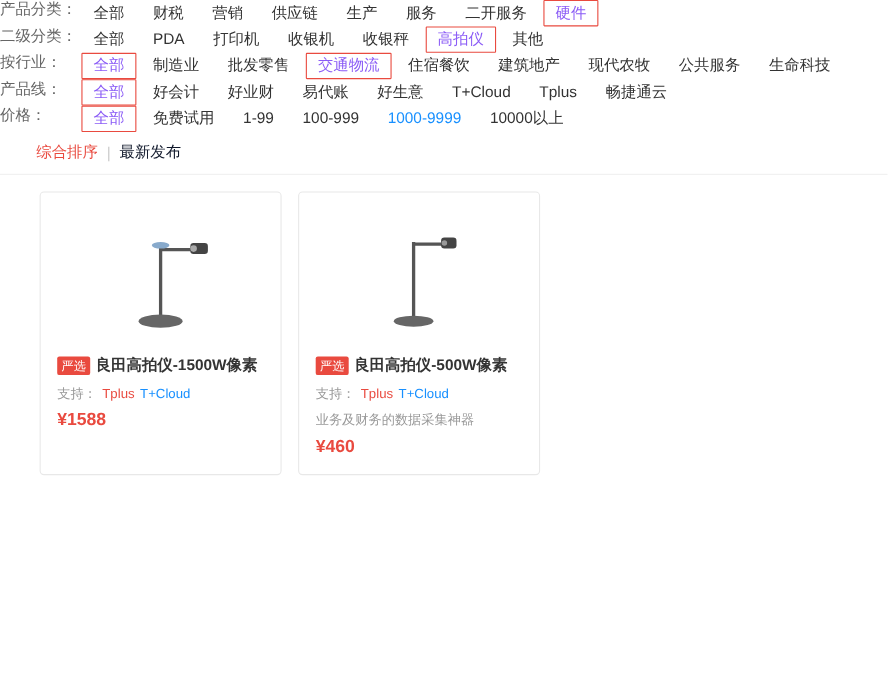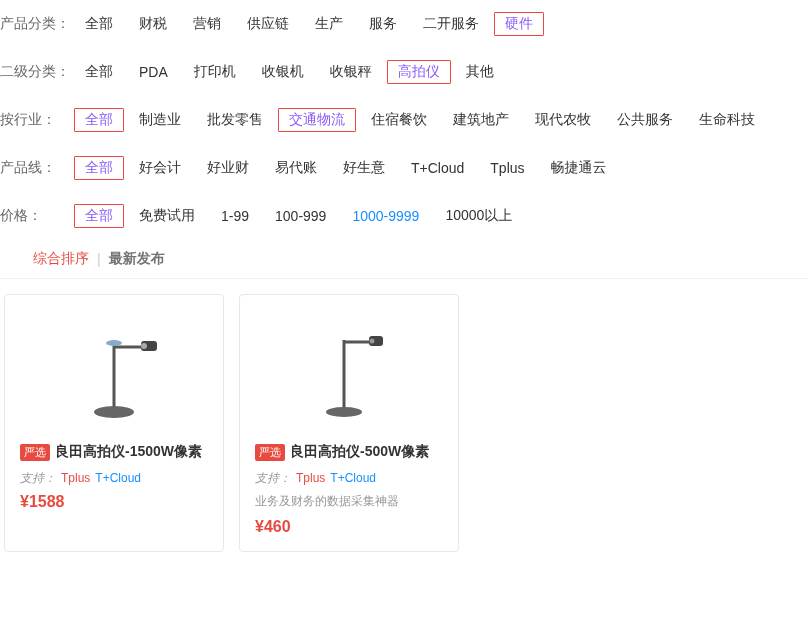"产品分类：" .filter-row { align-items: center -> none; padding: 12px 0 -> 0 0 }
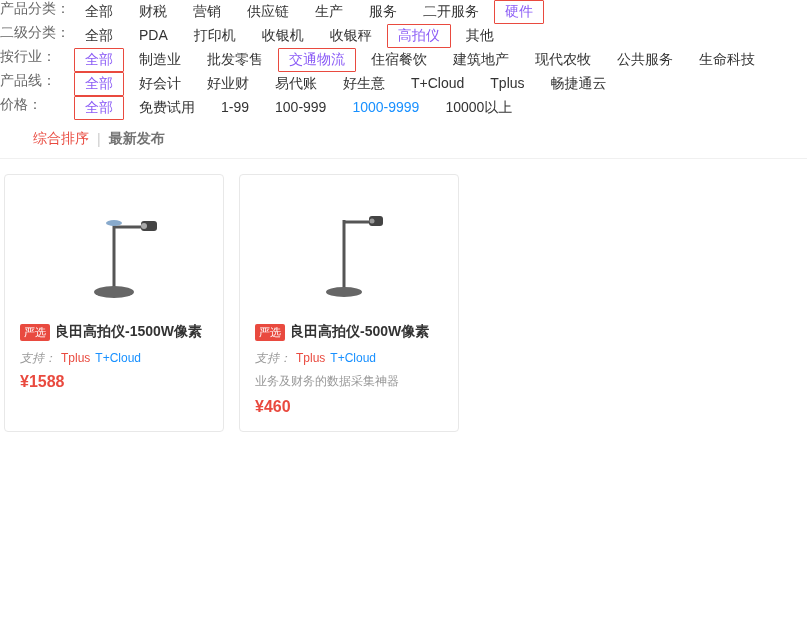"最新发布" .sort-item-normal { color: #737373 -> #0f172a; font-weight: bold -> none }
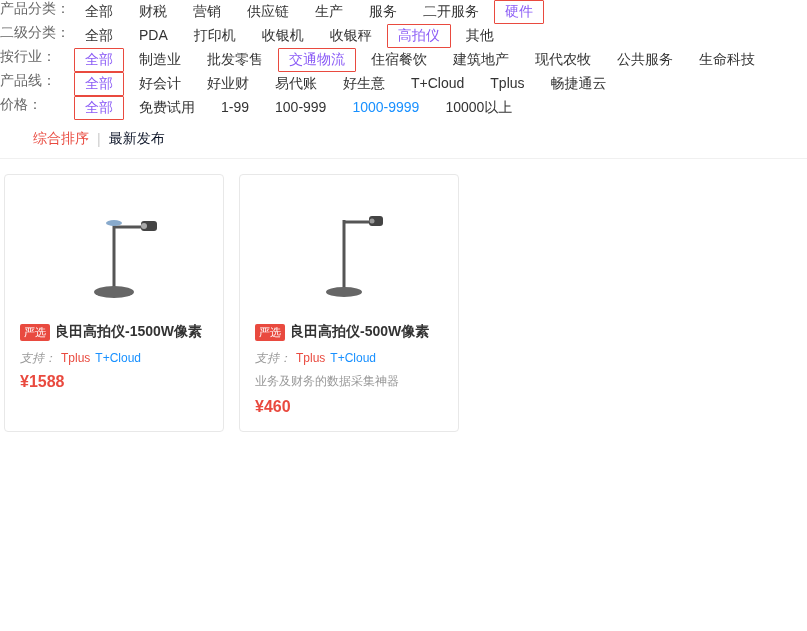"严选" .products-area { padding: 15px 4px -> 15px 36px }
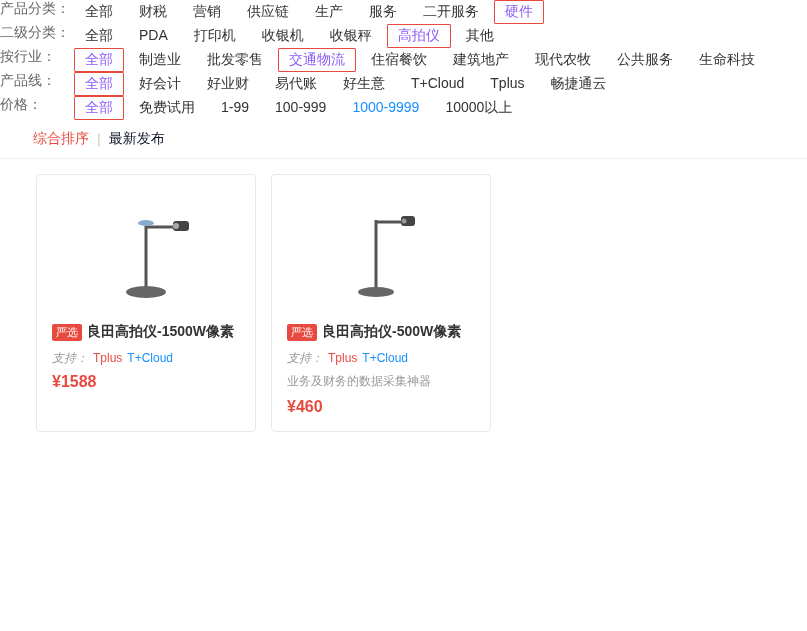"支持：" .support-label { font-style: italic -> none }
